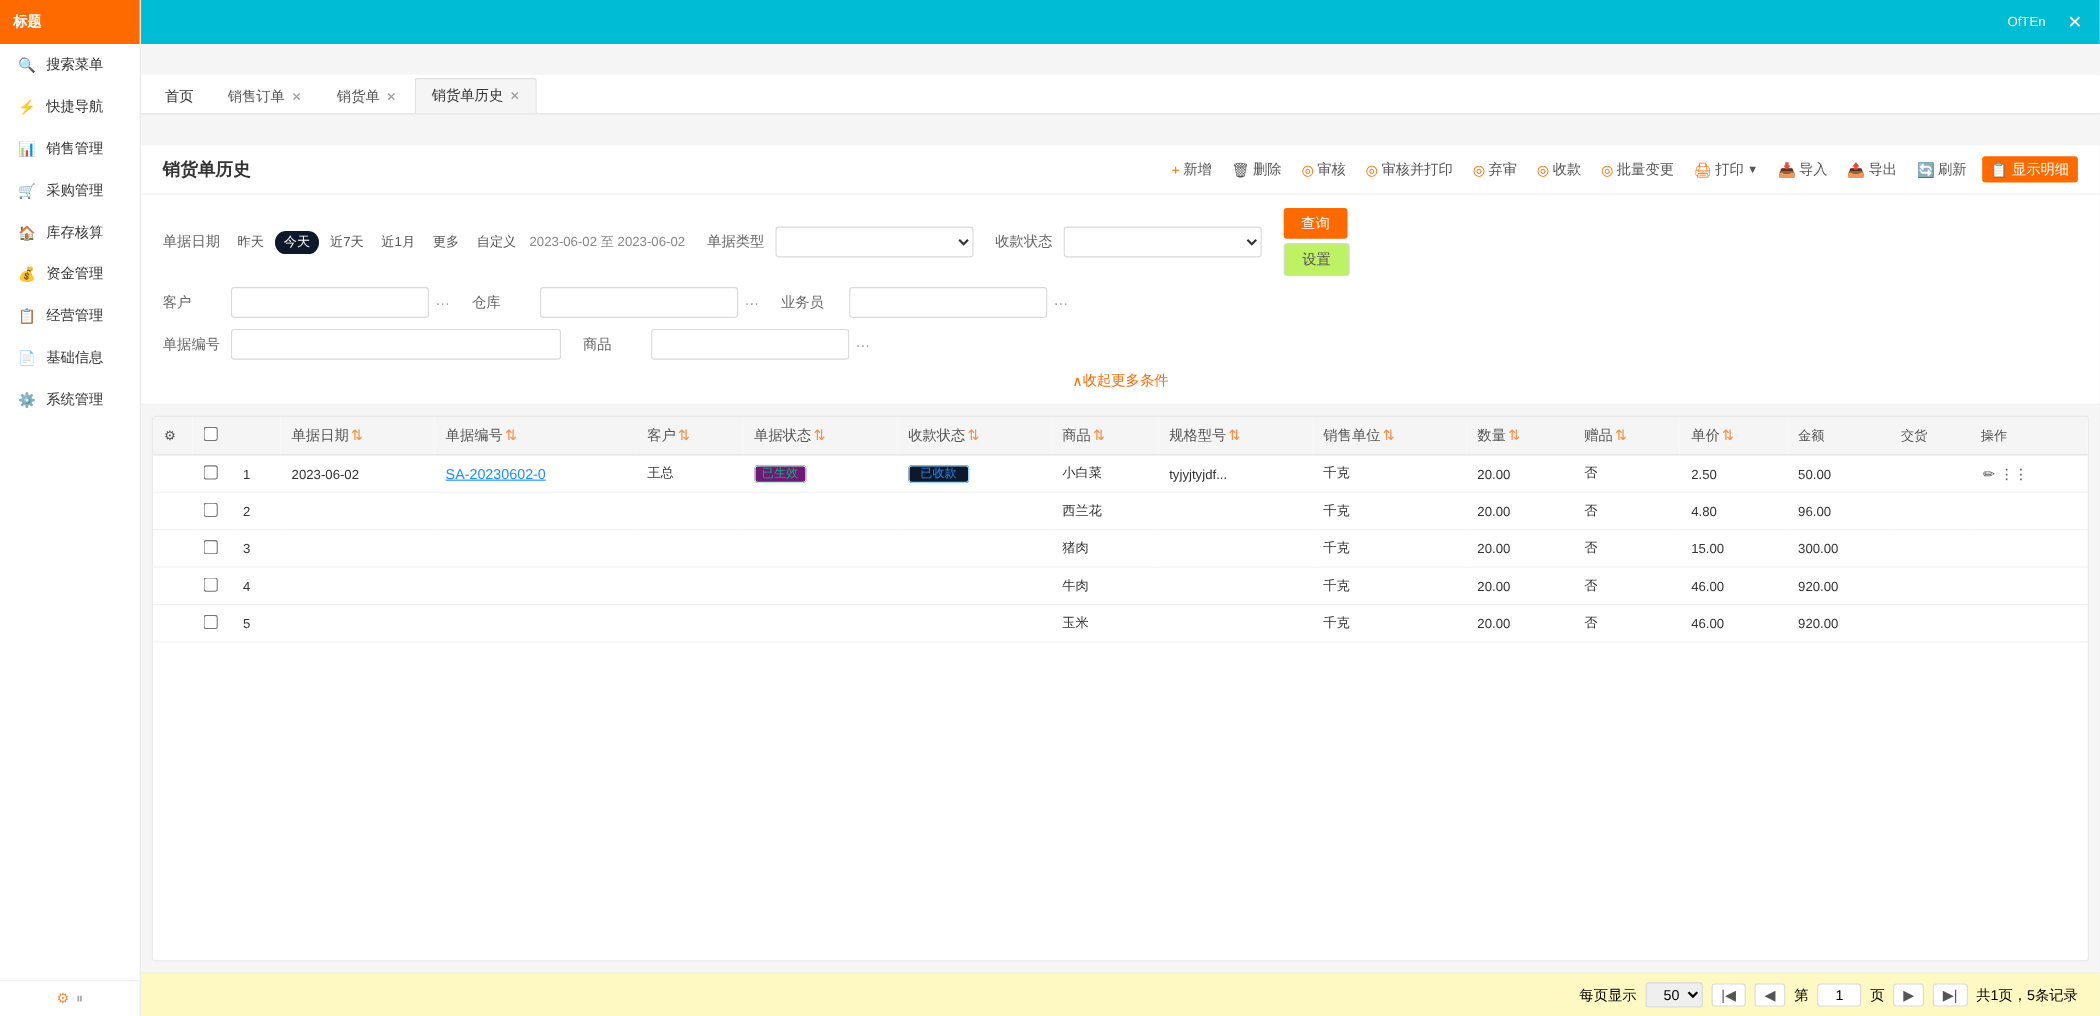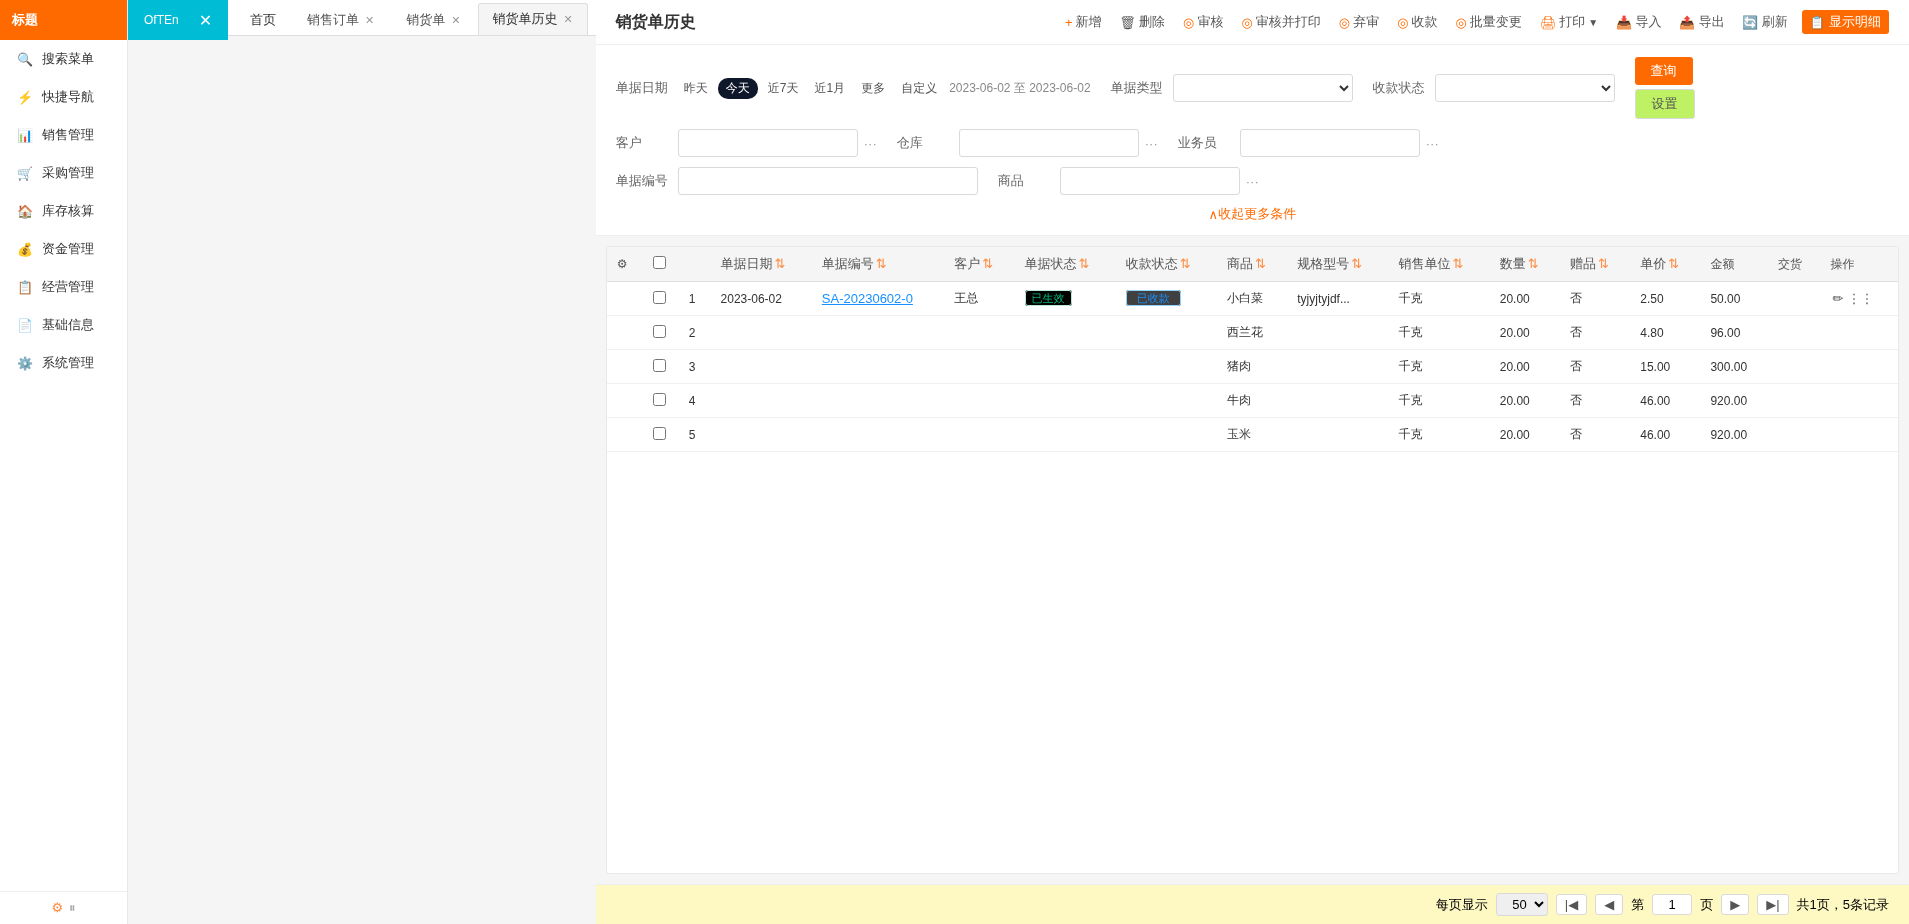"OfTEn" .main { flex-direction: none -> column; gap: none -> 28px }
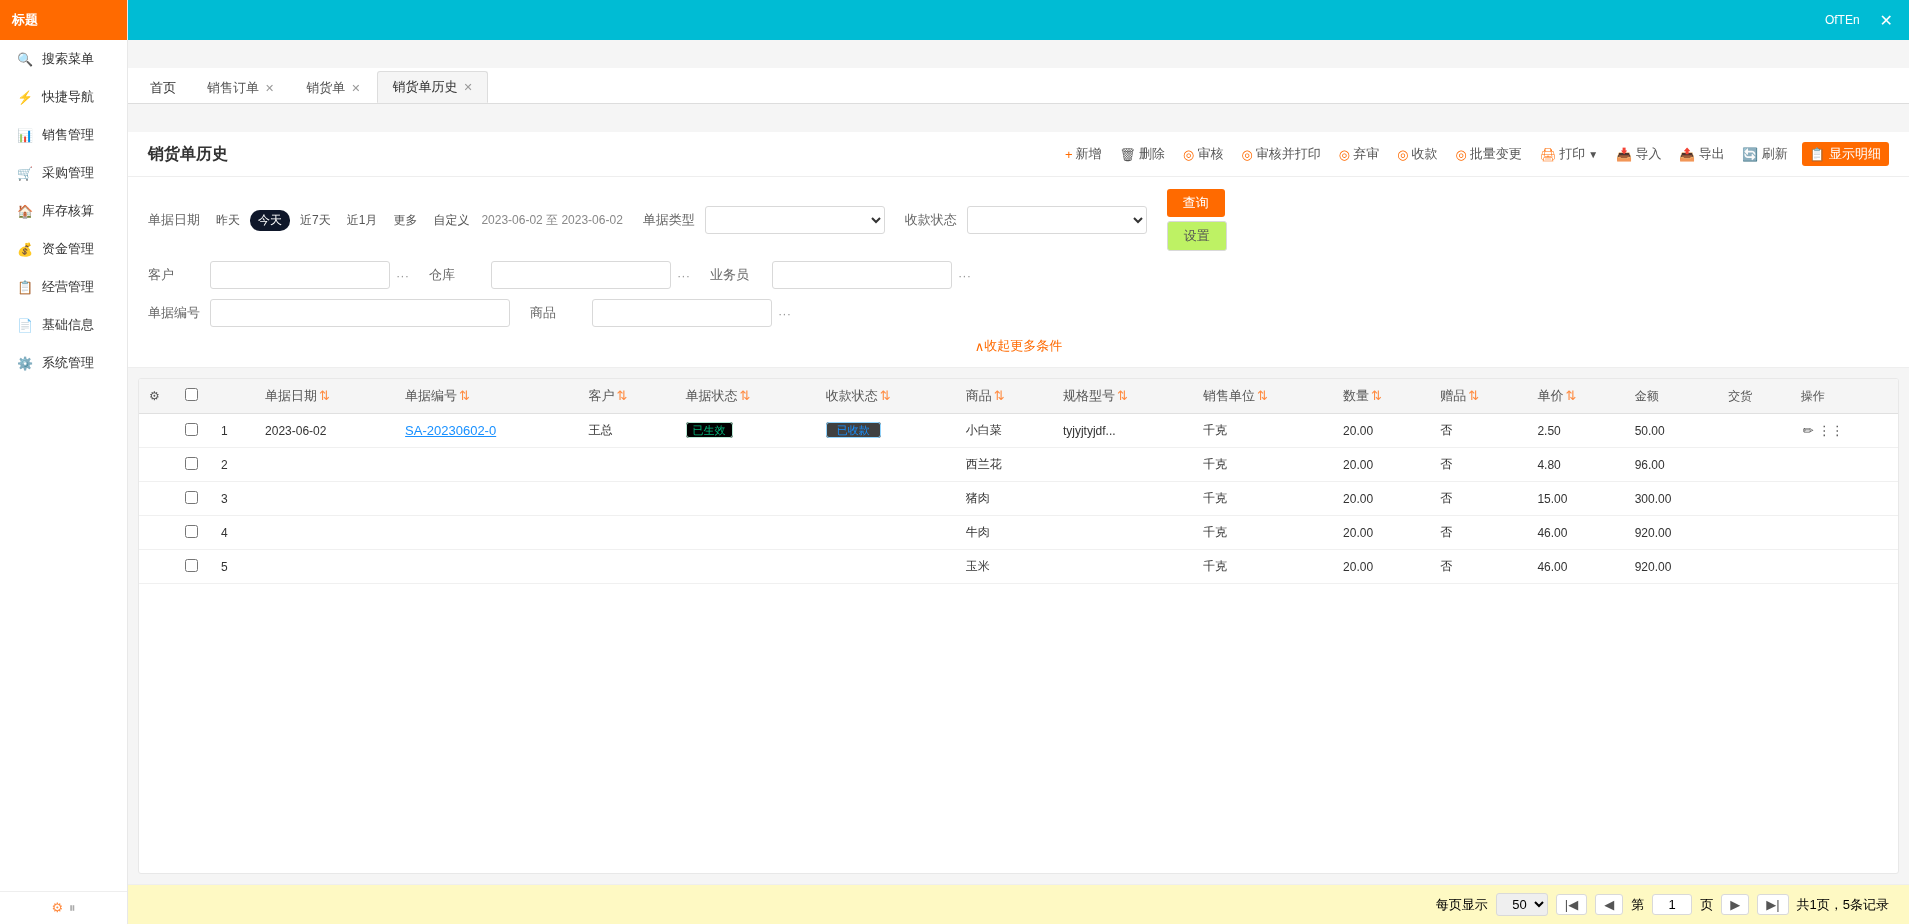"已生效" .tag-active { background: #000000 -> #701a75 }
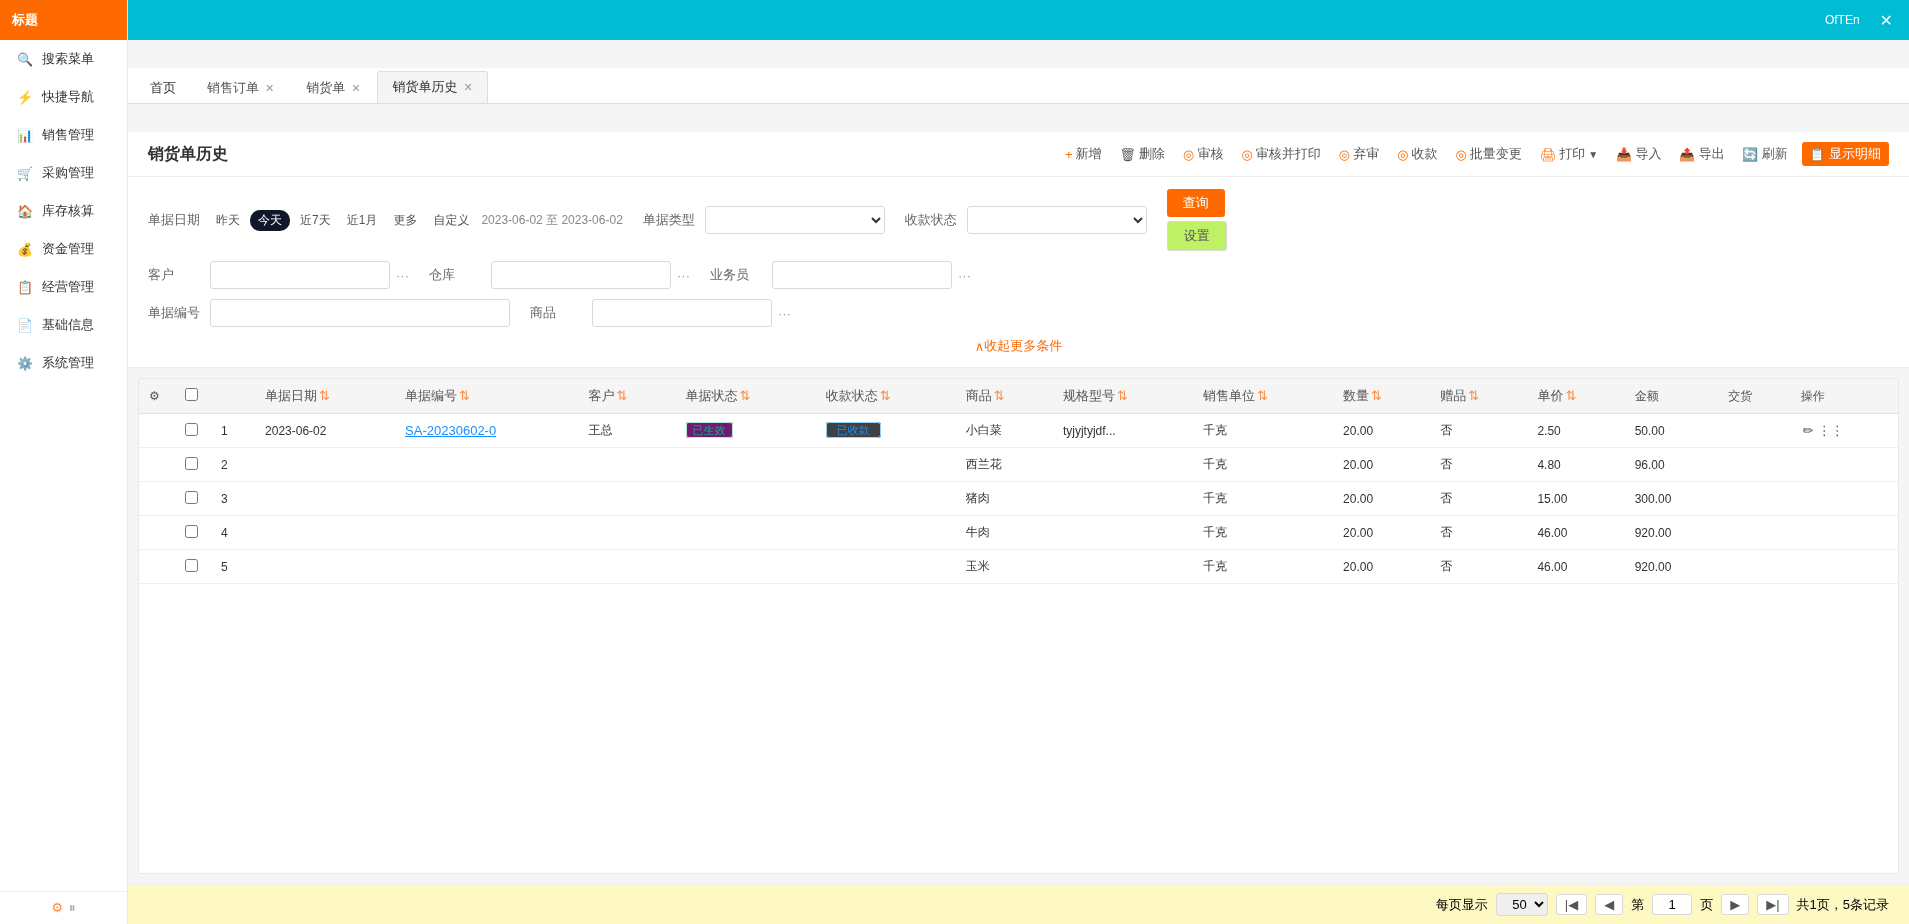"已收款" .tag-paid { background: #404040 -> #0f172a }
